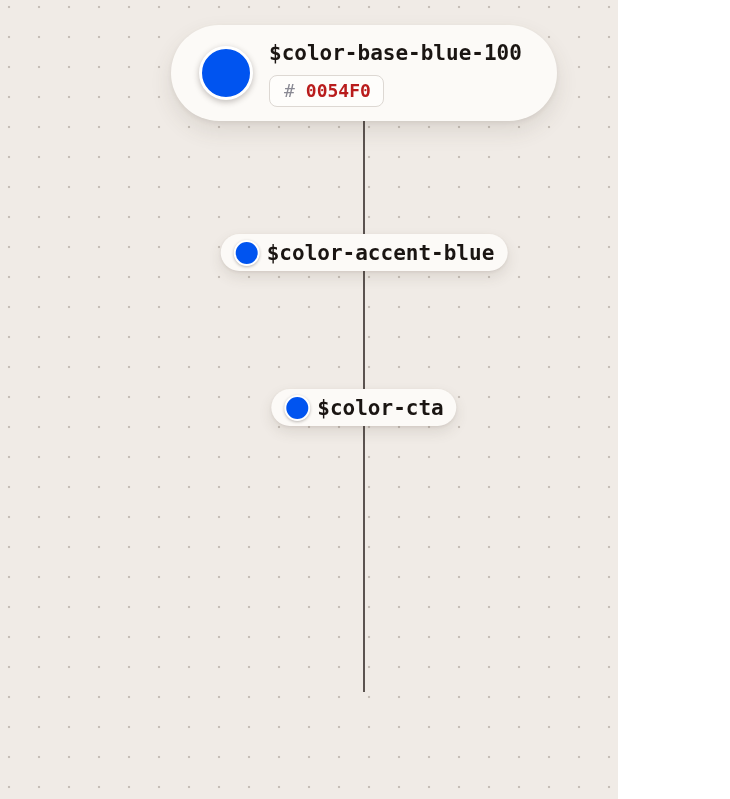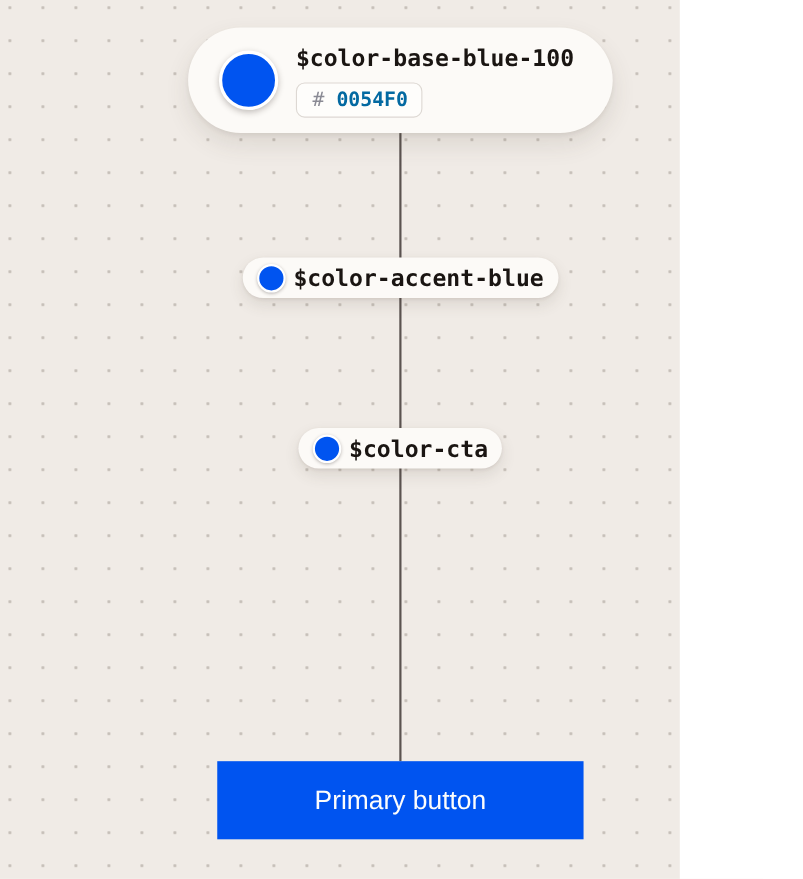"0054F0" .hex-chip .hex { color: #0369a1 -> #b91c1c }
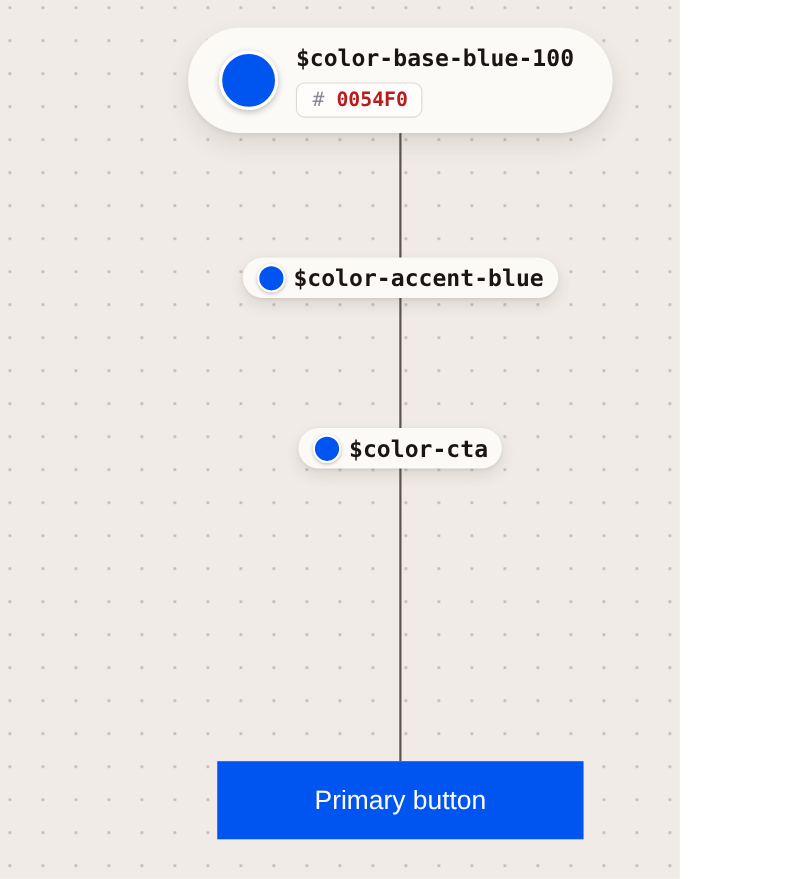"Primary button" div.primary-button { html: <div>Primary button</div> -> none }
